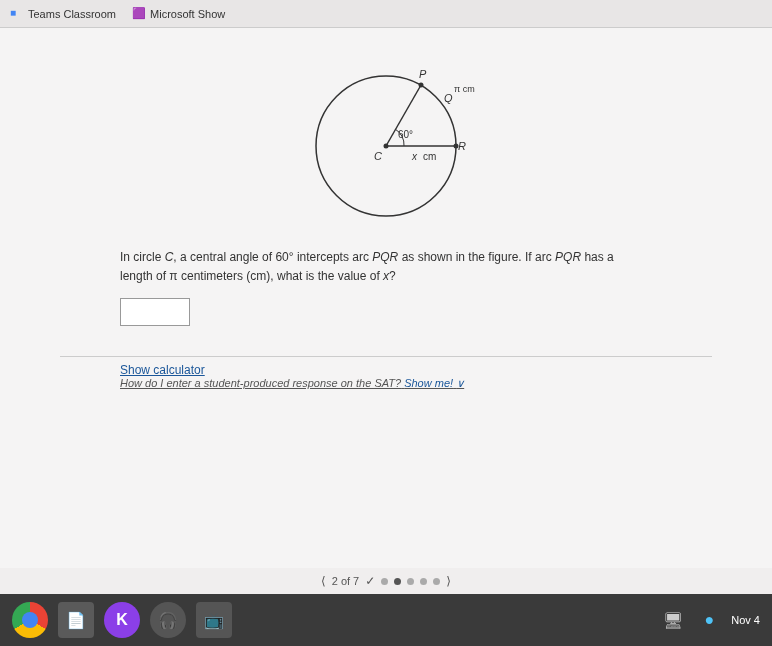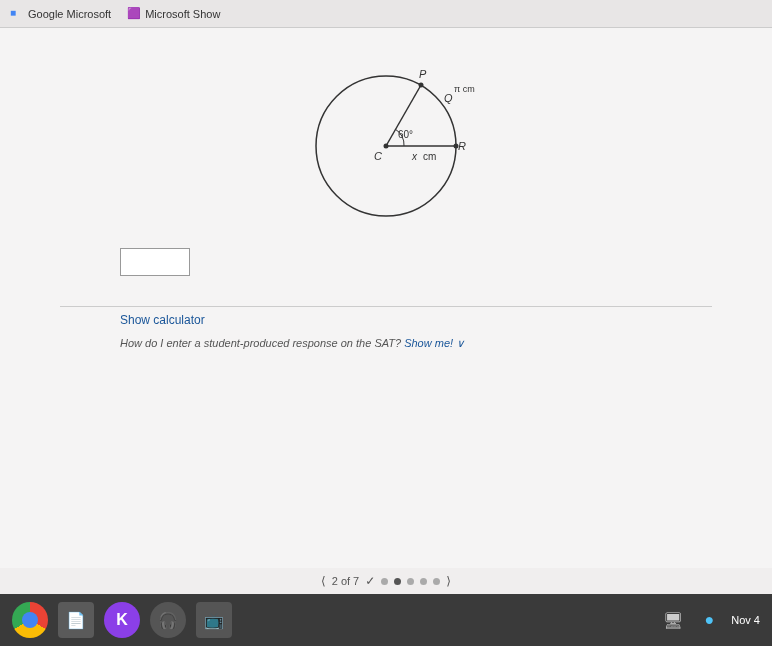"Google Microsoft" span { text: Google Microsoft -> Teams Classroom }
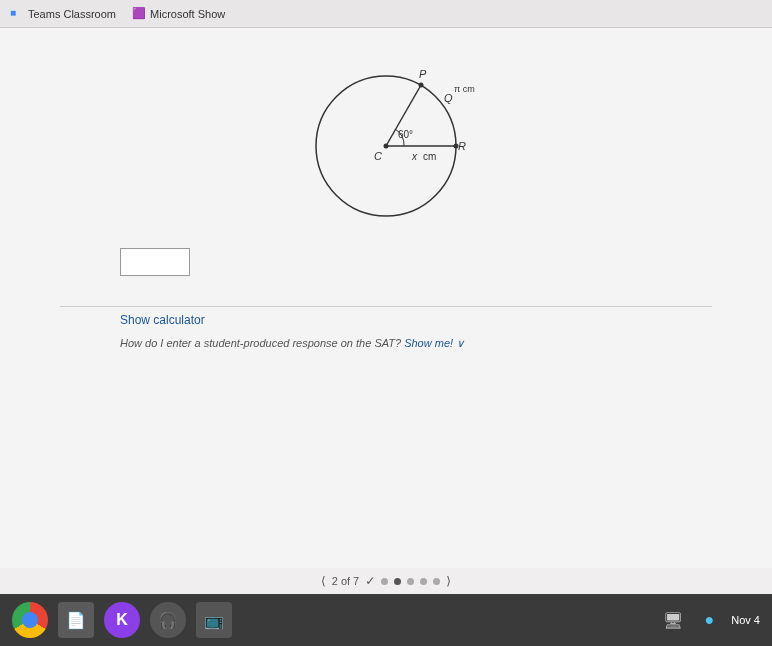"In circle C, a central" div.question-text { html: none -> <div> In circle <em>C</em>, a central angle of 60° intercepts arc <em>PQR</em> as shown in the figure. If arc <em>PQR</em> has a length of π centimeters <span>(cm)</span>, what is the value of <em>x</em>? </div> }
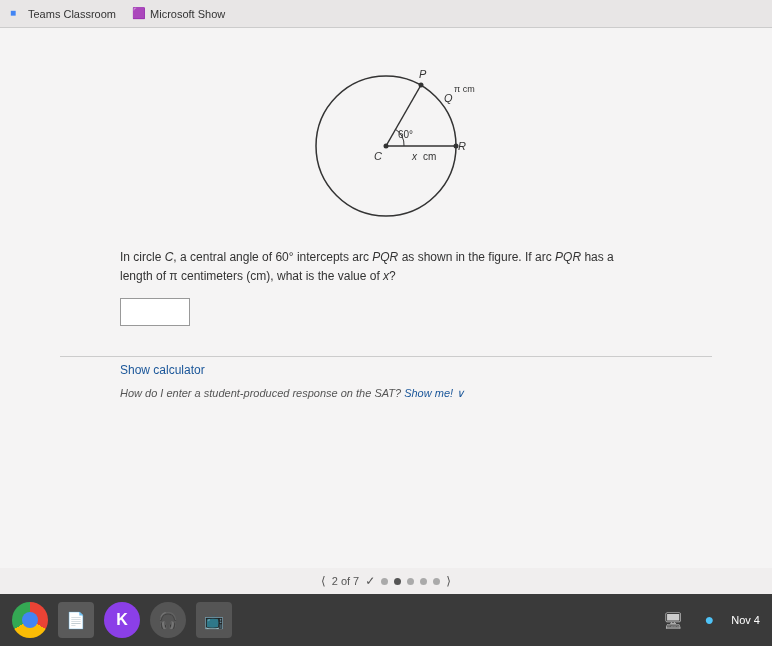"Show calculator" .show-calculator { margin-bottom: 10px -> none; text-decoration: none -> underline }
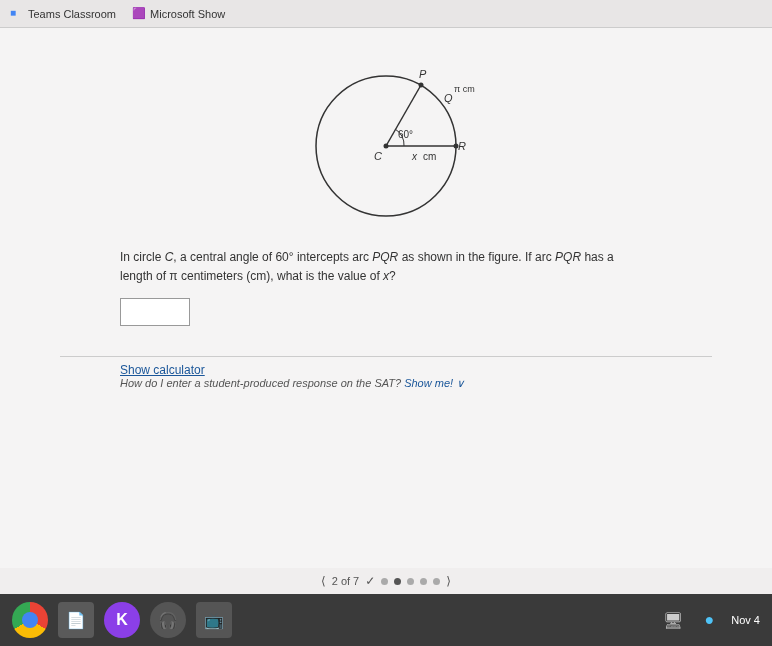"How do I enter a" .sat-hint { text-decoration: none -> underline }
